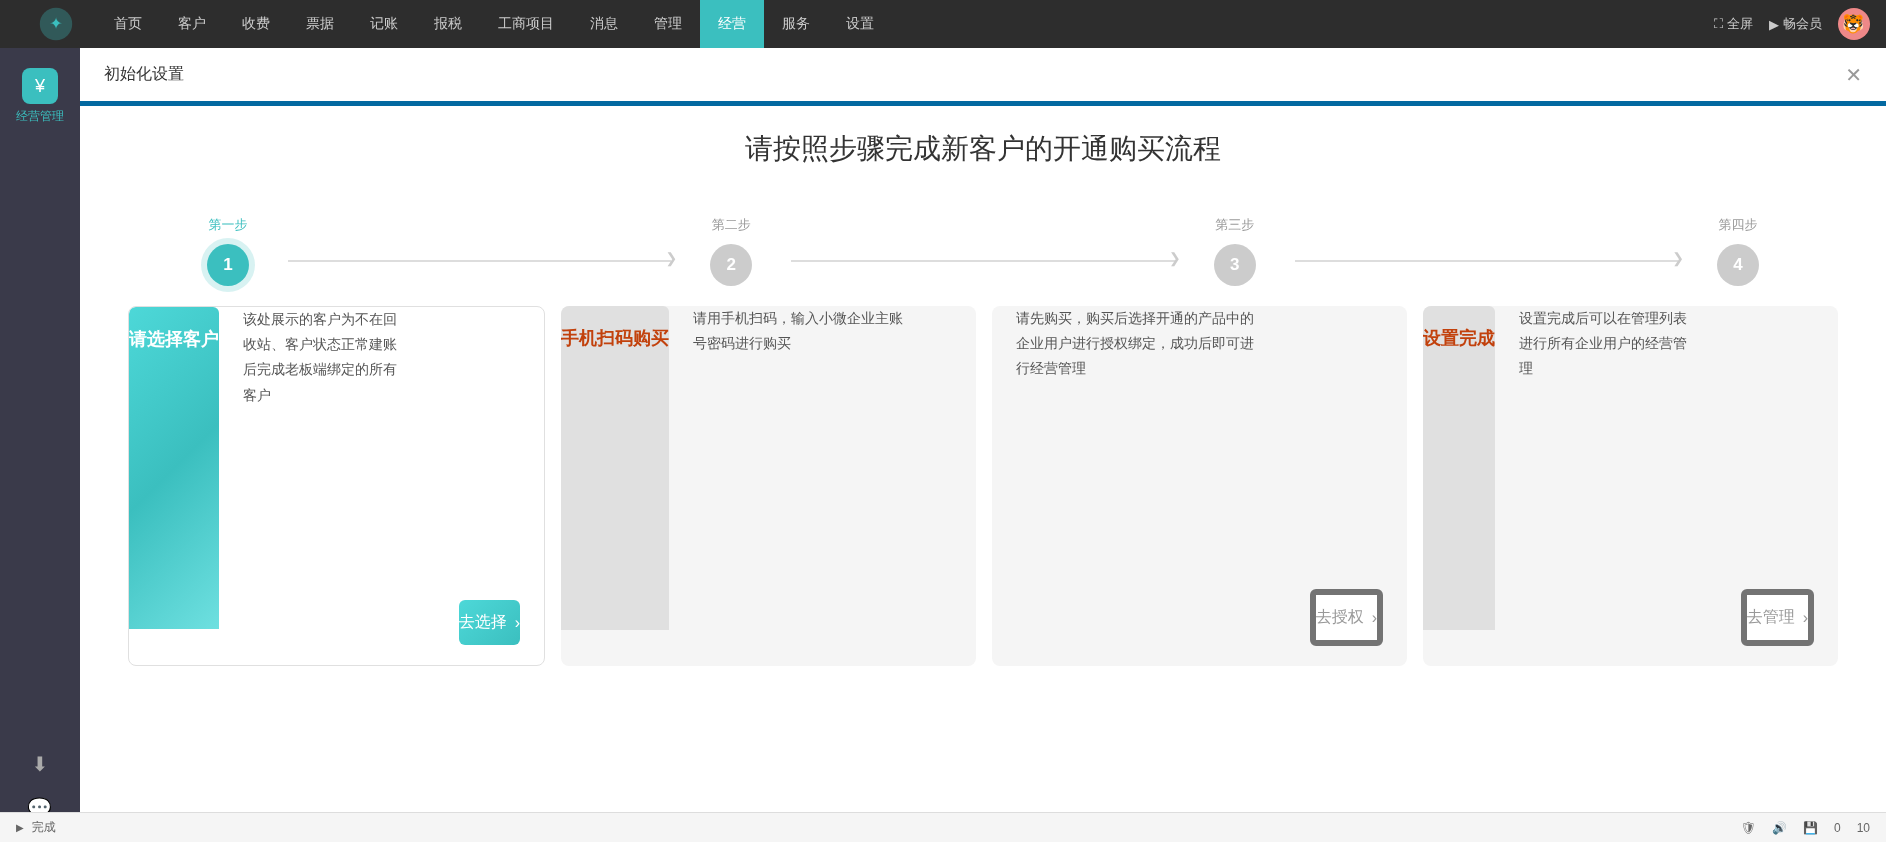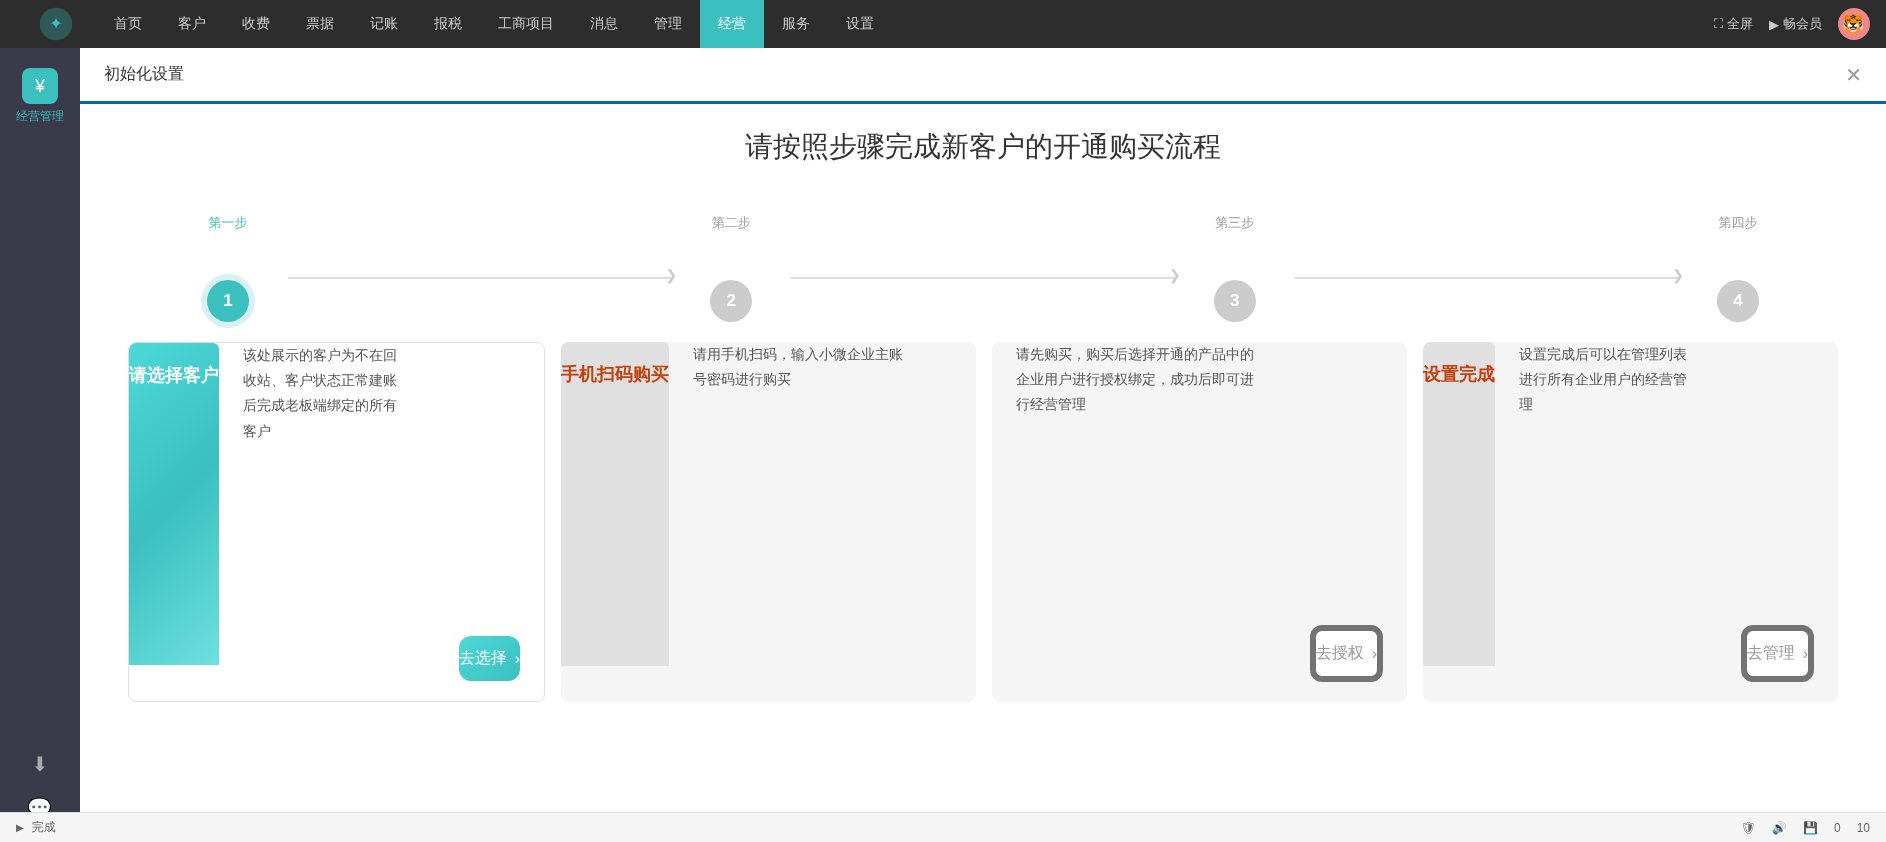"初始化设置" .content-header { border-bottom: 3px solid #0369a1 -> 5px solid #0369a1 }
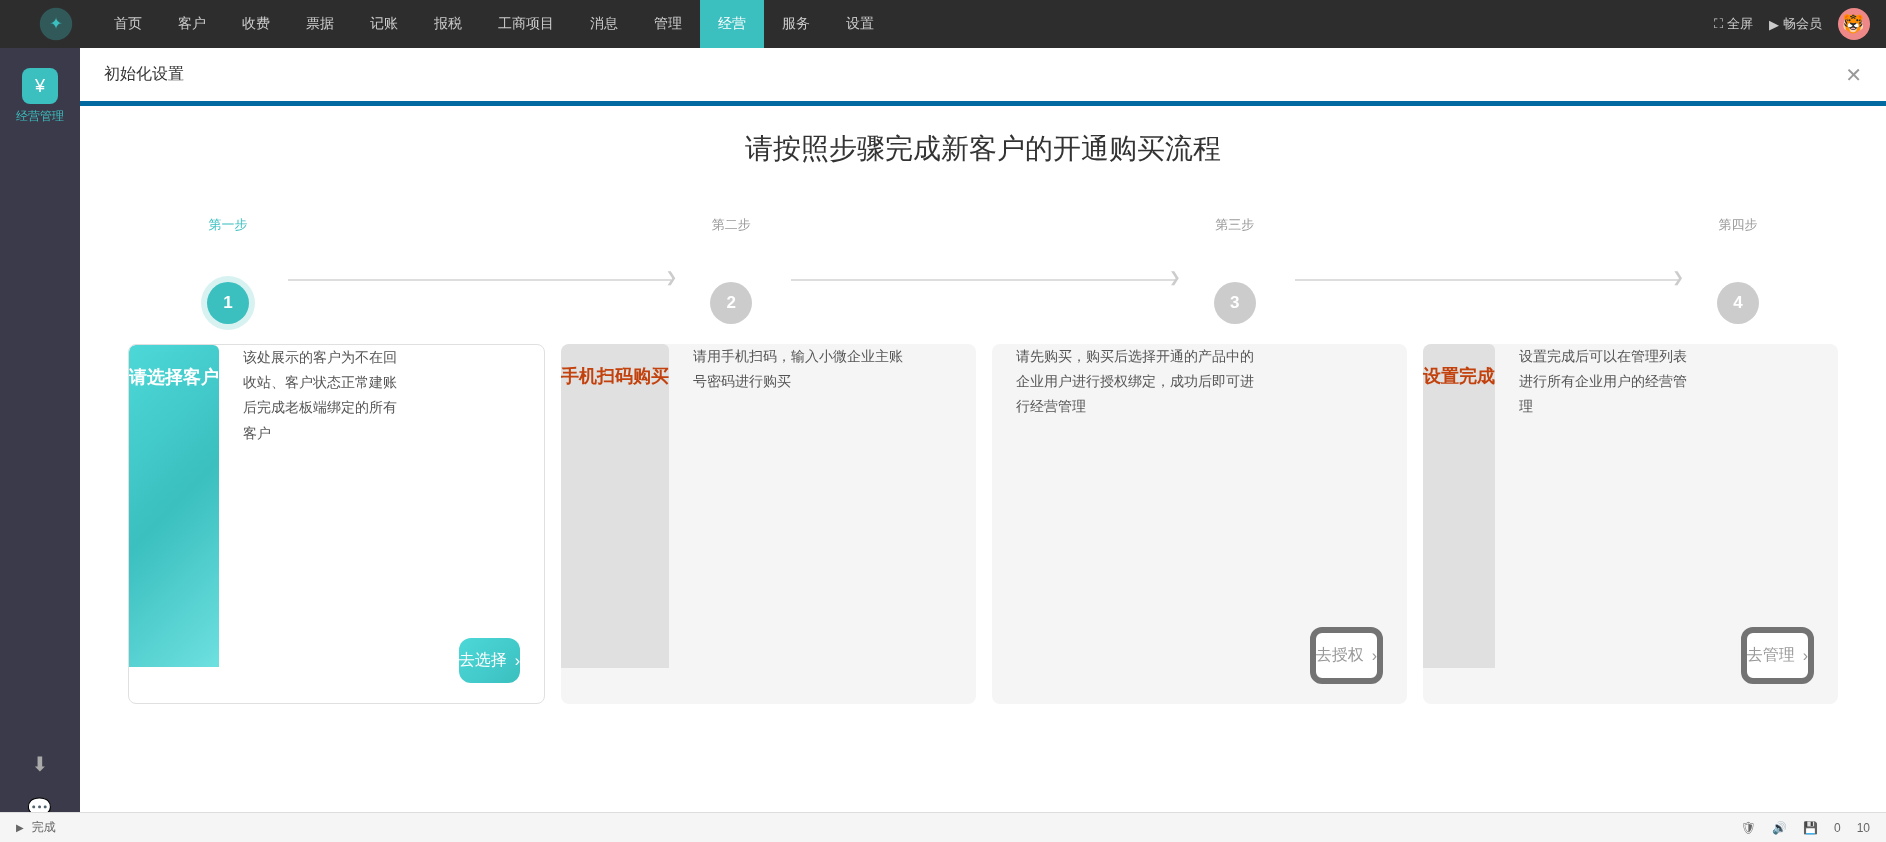"第一步" .sv-item { gap: 38px -> none }
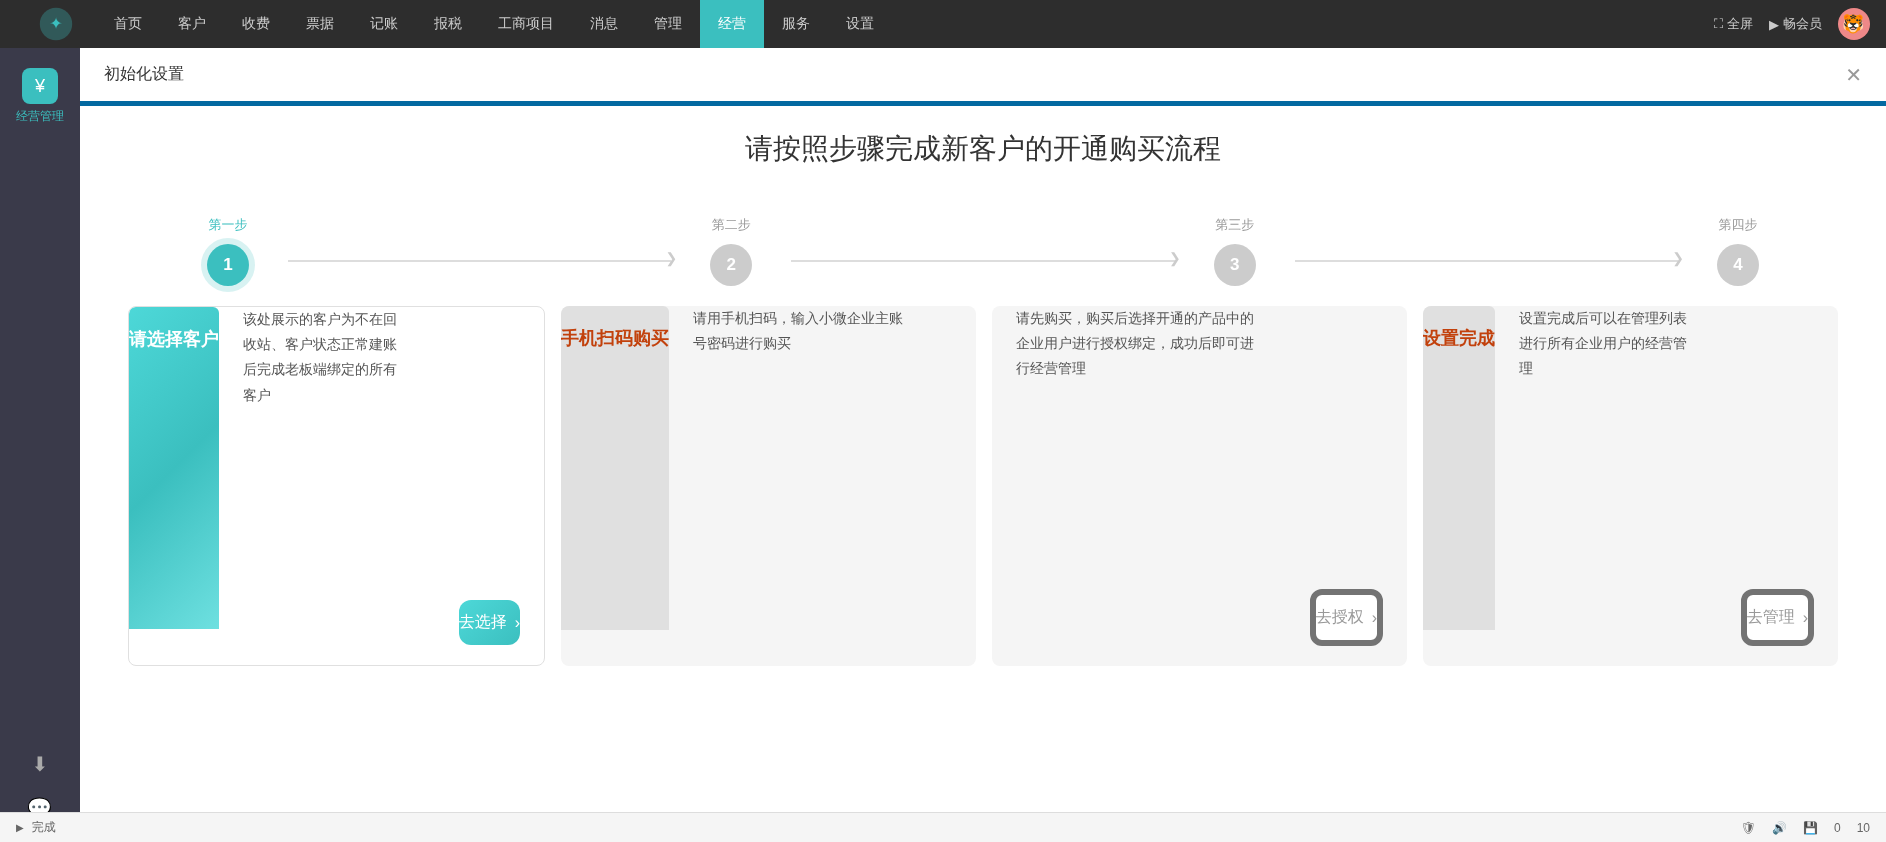"去选择" .card-btn { border-radius: 12px -> 6px }
